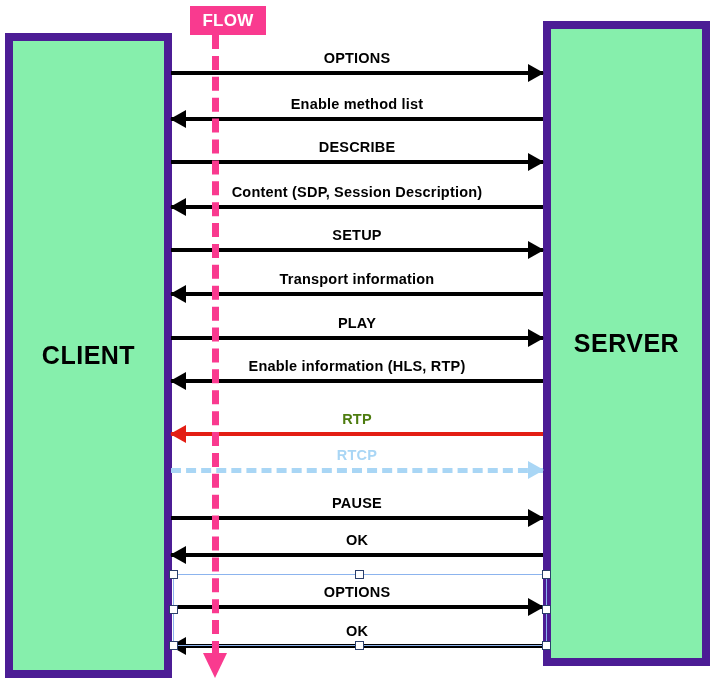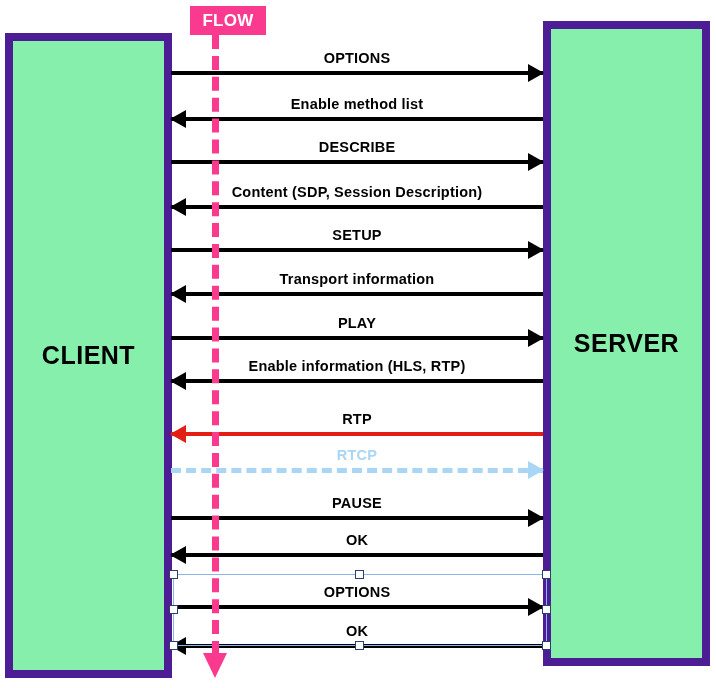"RTP" .msg.red .caption { color: #000000 -> #4d7c0f }
